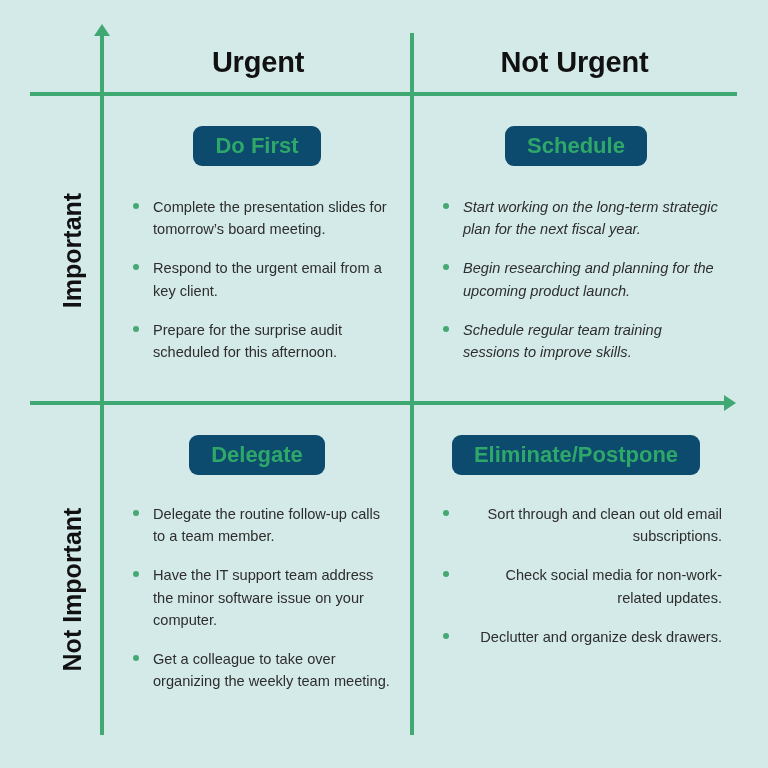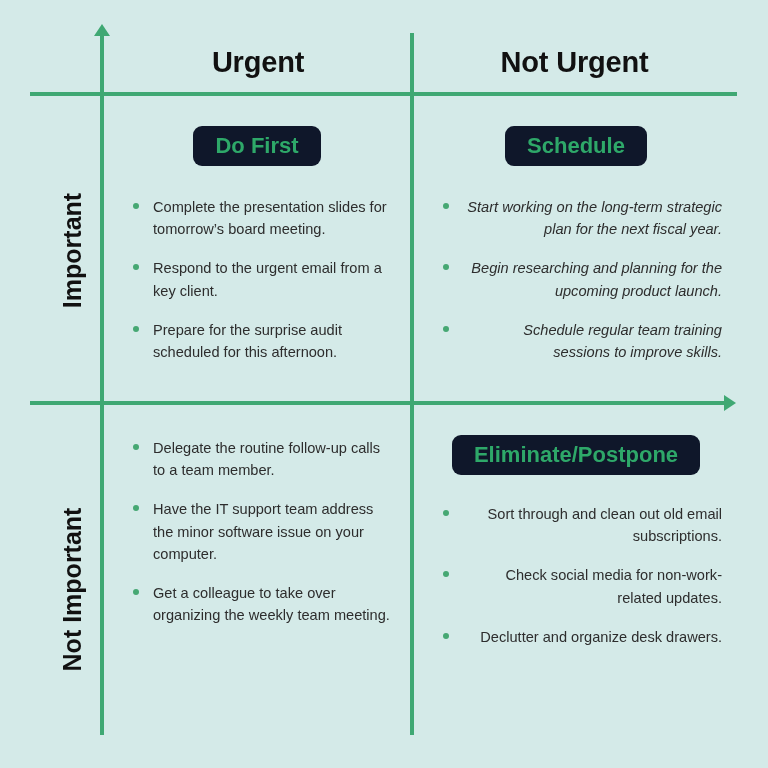"Do First" .pill { background: #0f172a -> #0c4a6e }
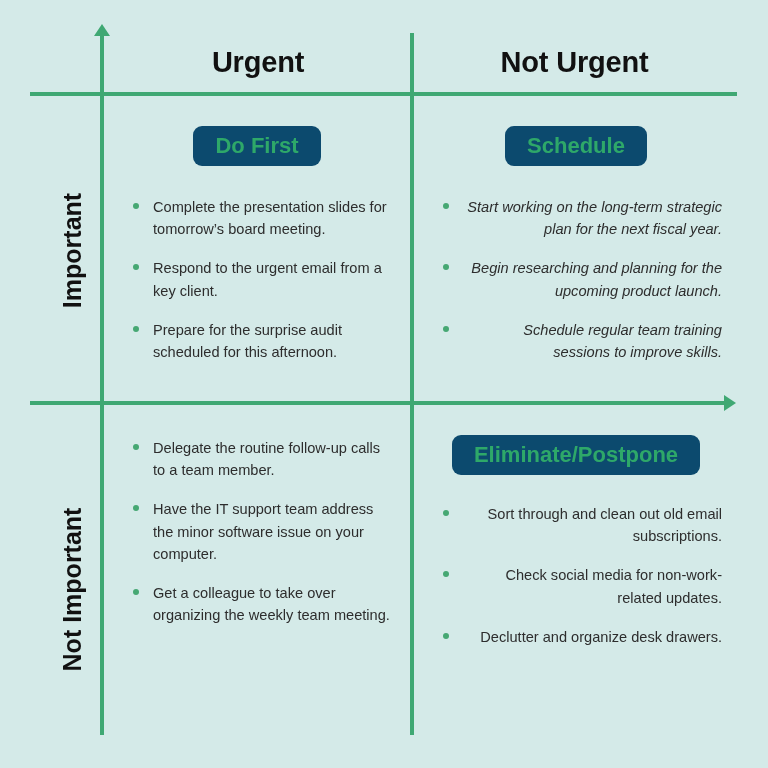"Schedule" .quad.q2 { text-align: right -> none }
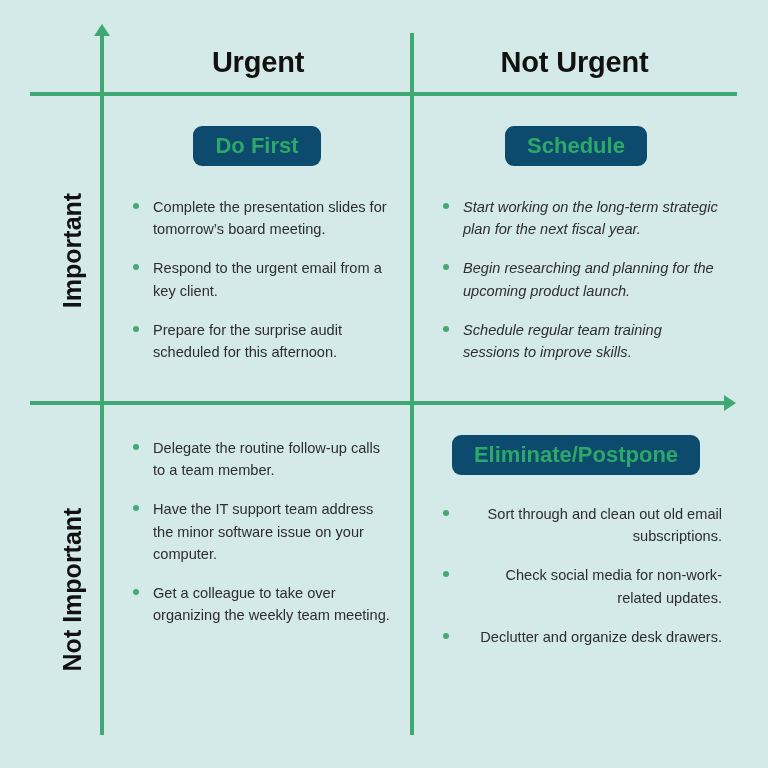"Delegate" div.pill-row { html: none -> <div> <span>Delegate</span> </div> }
